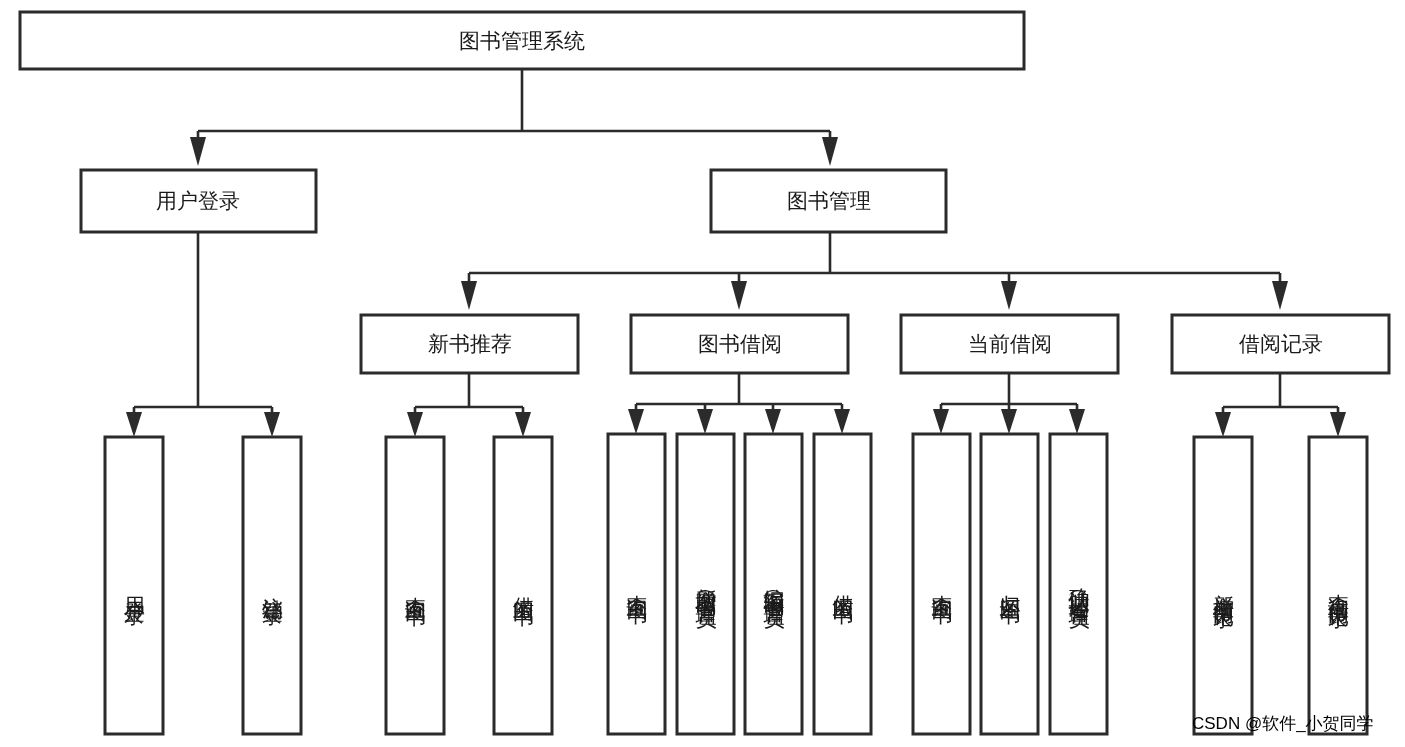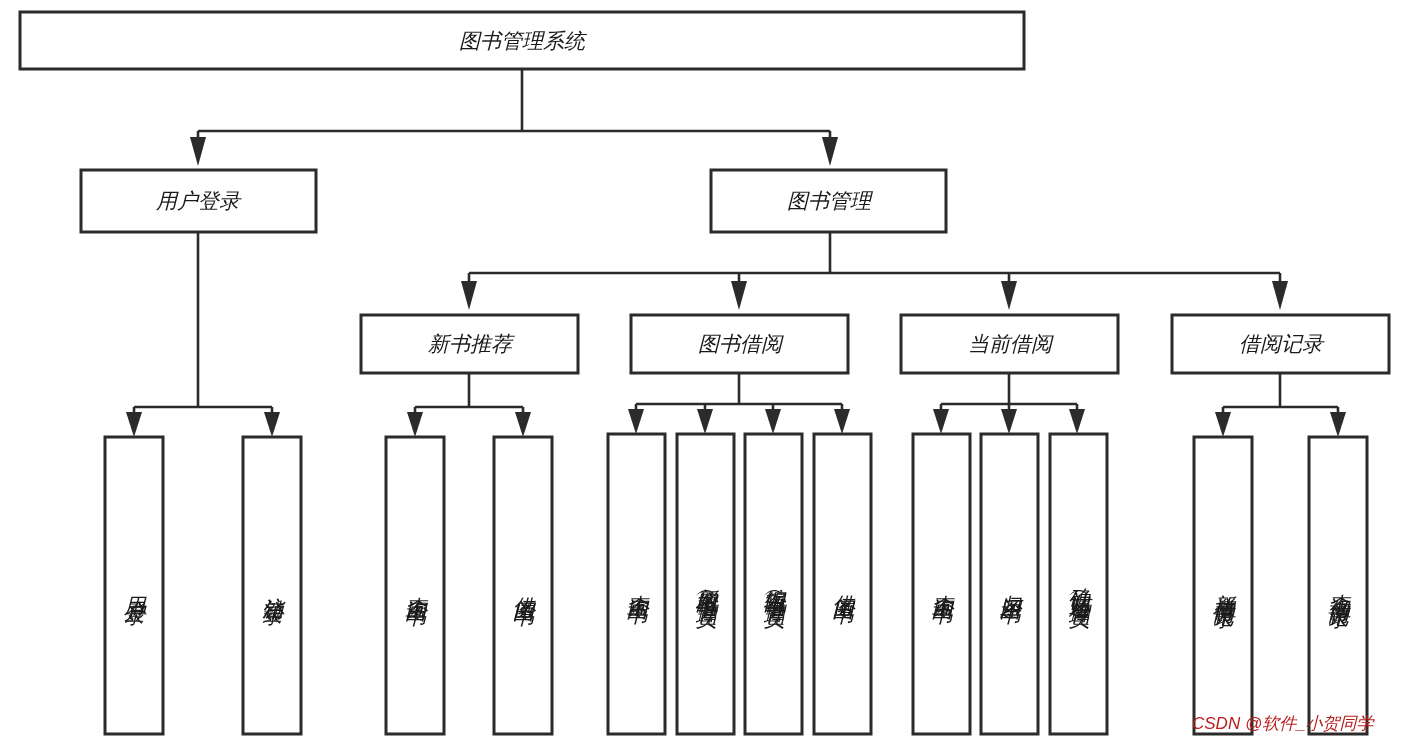"图书管理系统" #diagram-root { font-style: italic -> none }
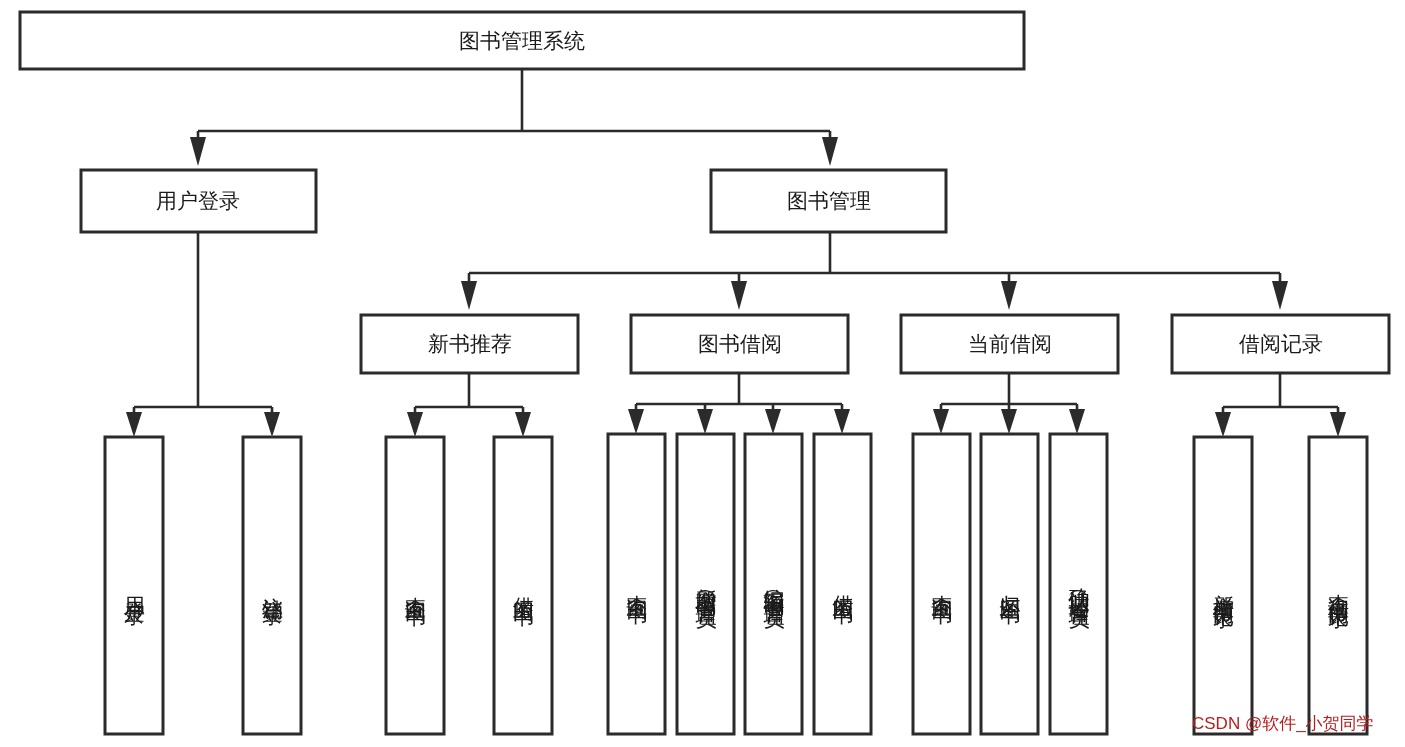"CSDN @软件_小贺同学" .watermark { color: #b91c1c -> #000000 }
